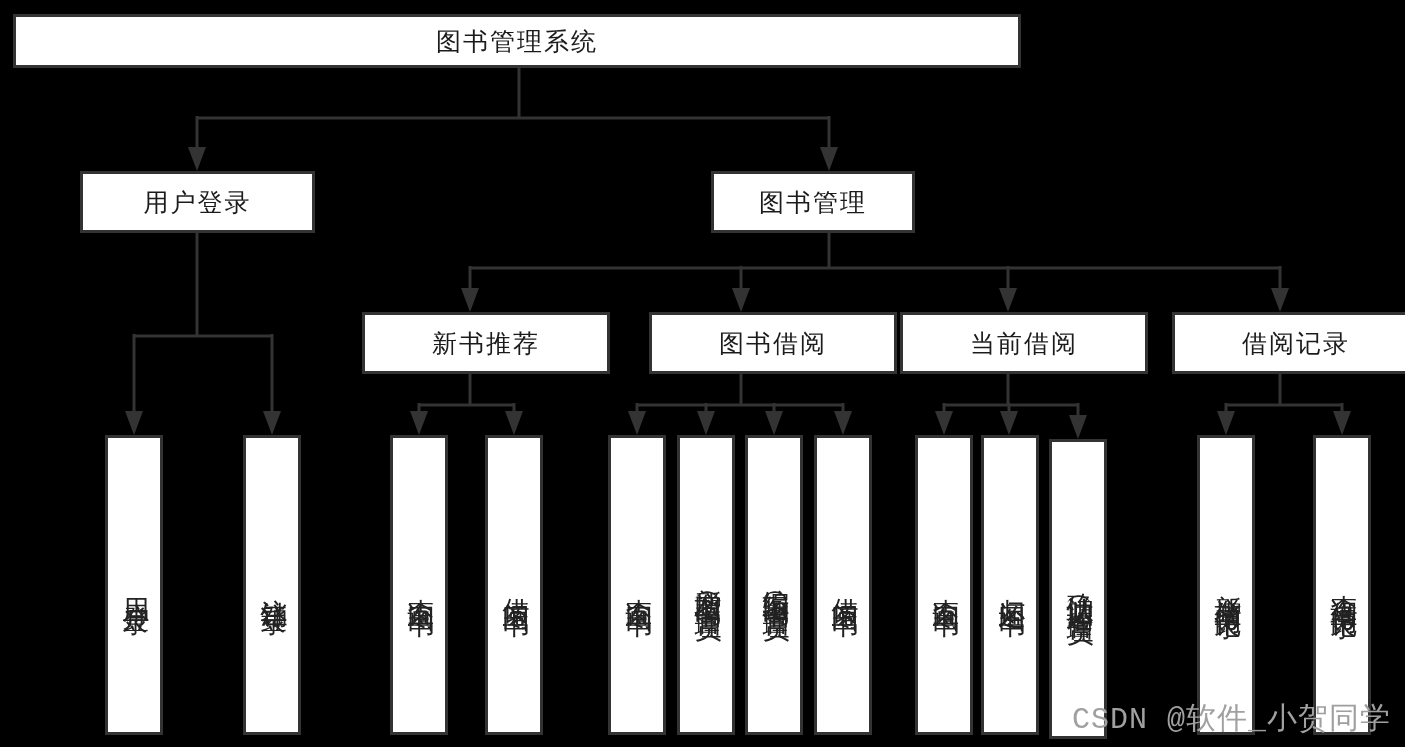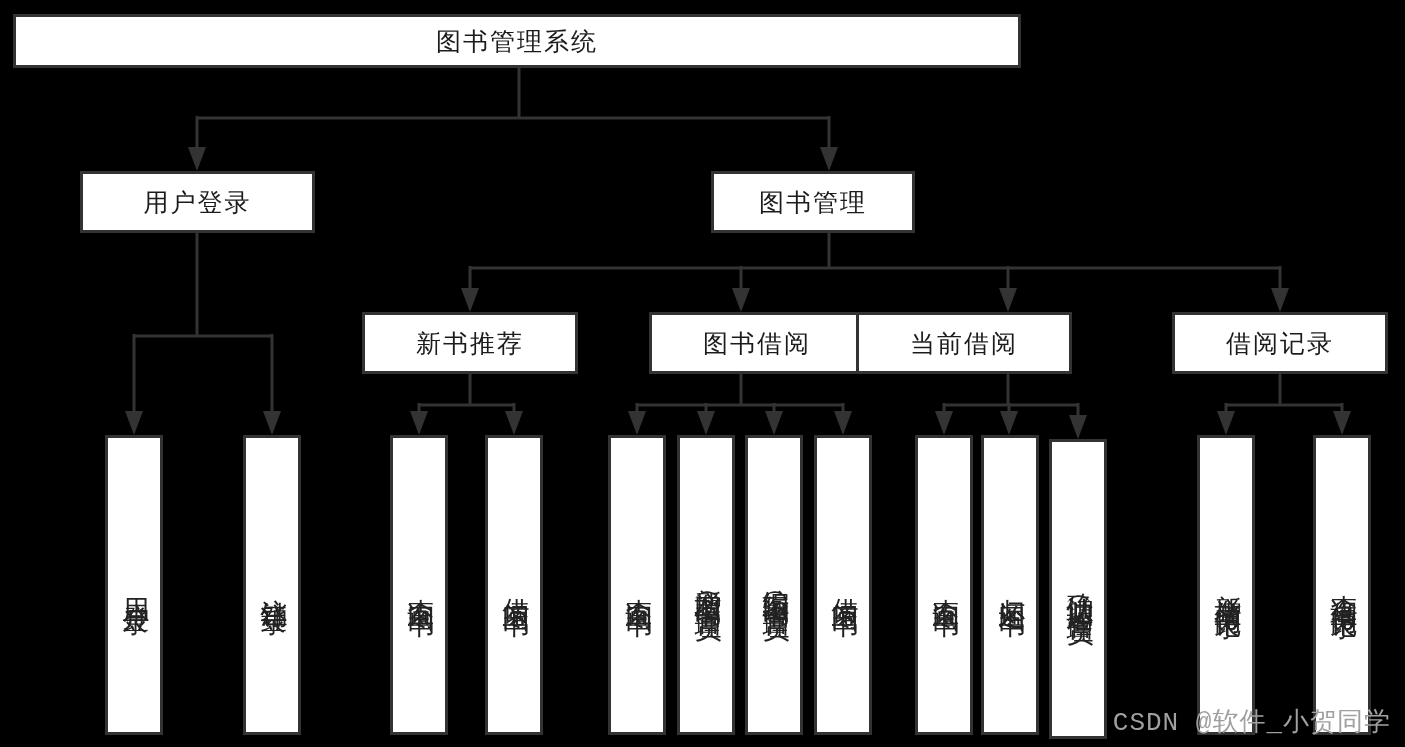"新书推荐" .lvl3 { width: 216px -> 248px }
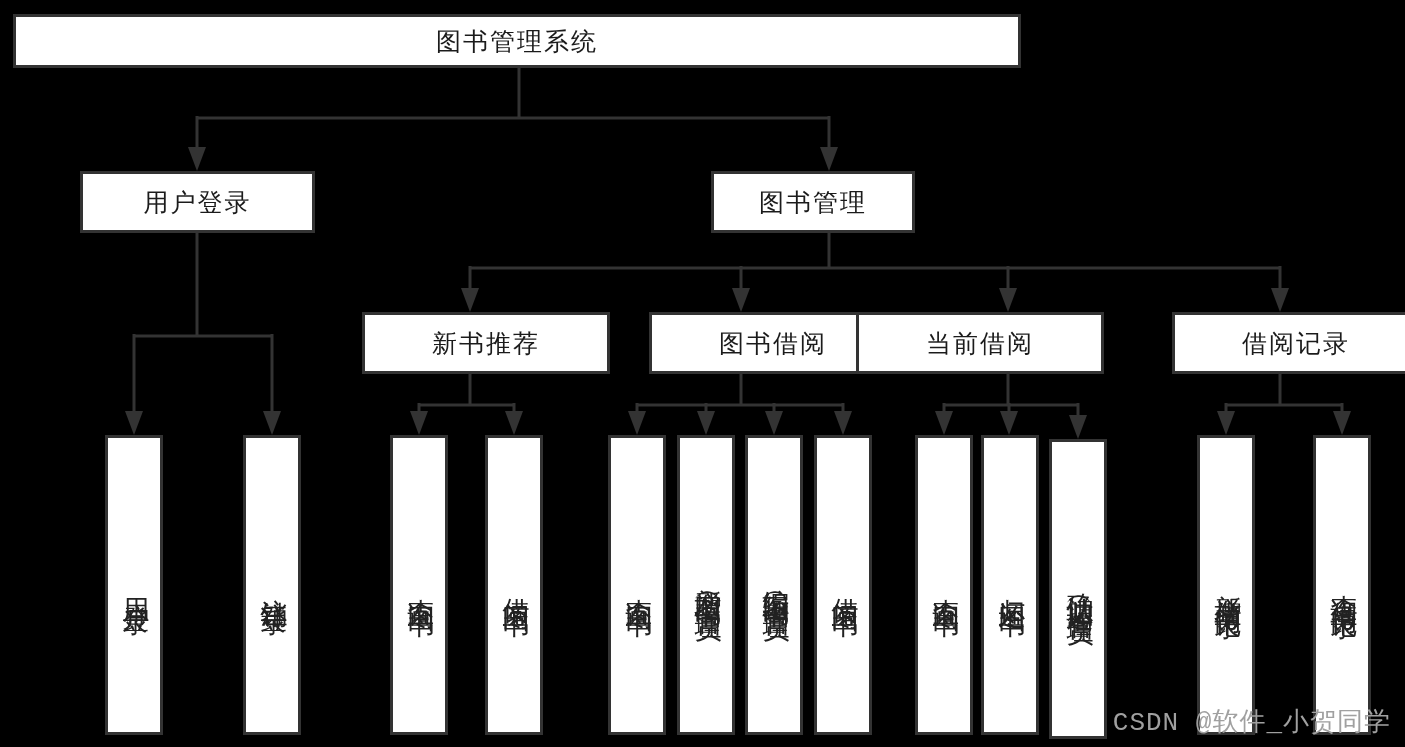"当前借阅" div.box { left: 856px -> 900px }
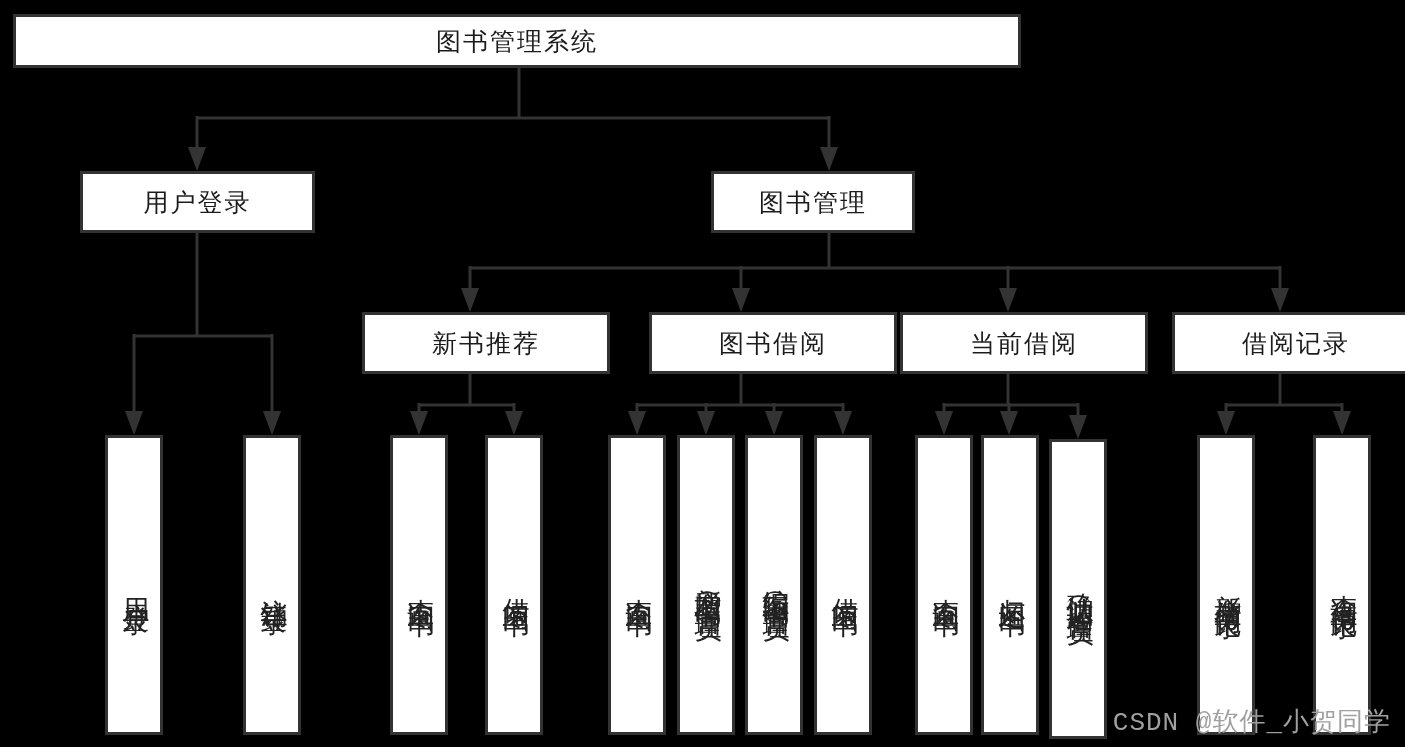"CSDN @软件_小贺同学" .watermark { font-size: 26px -> 30px }
